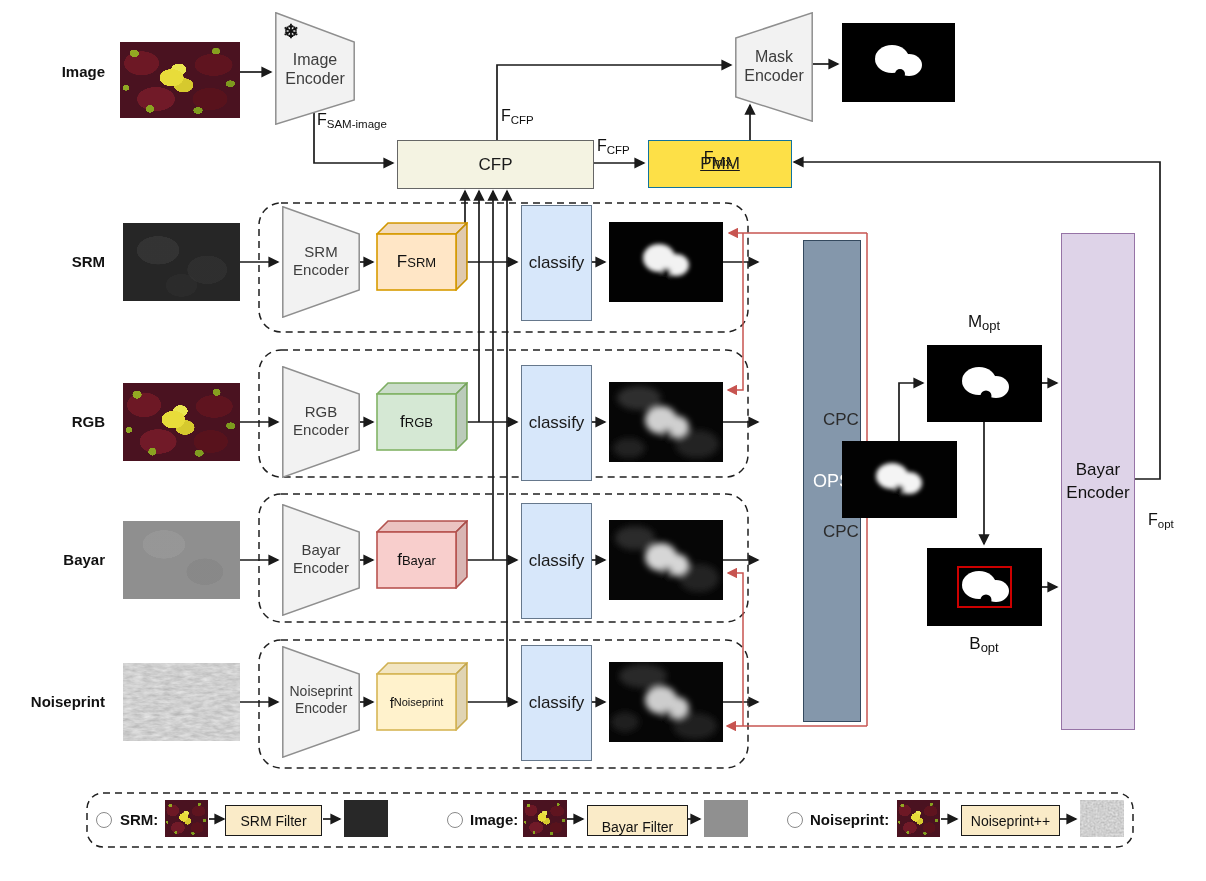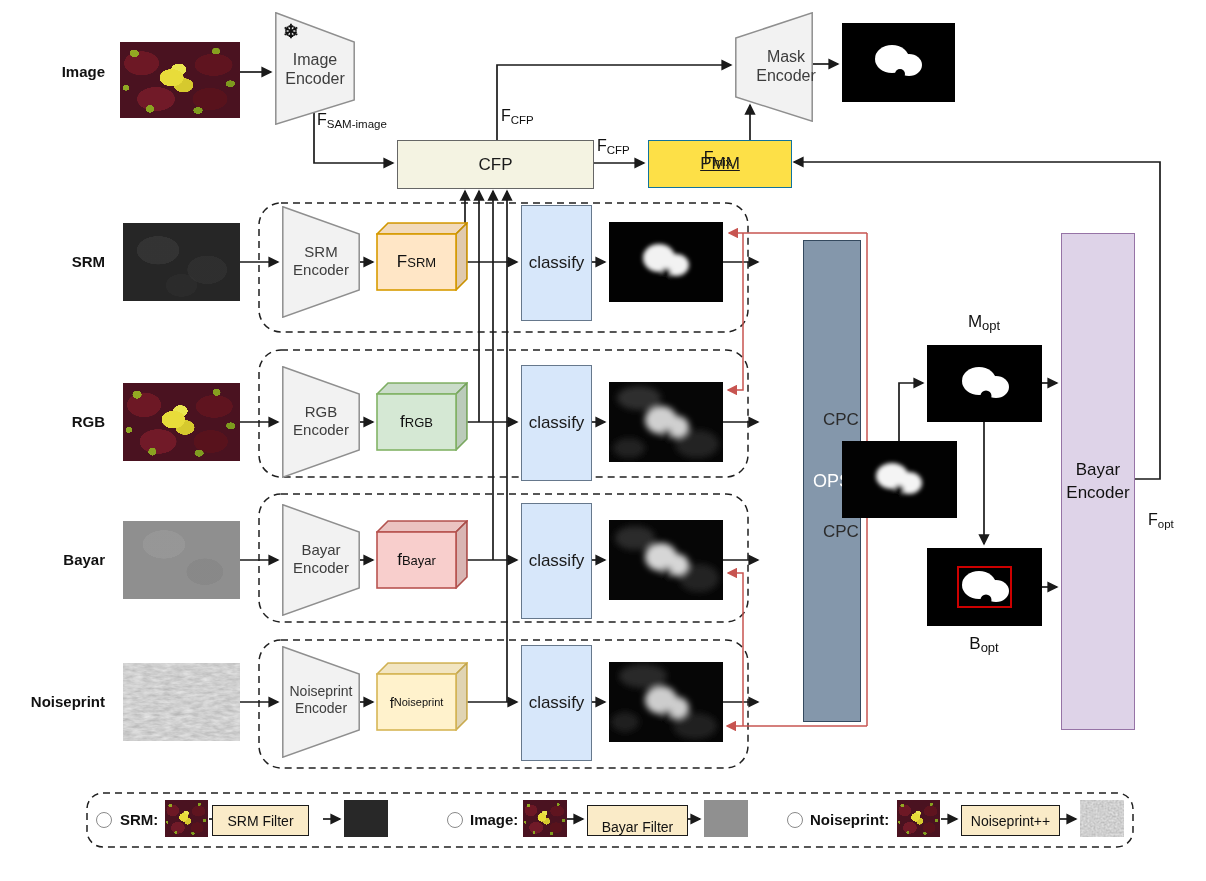"Mask" div.enc-text { padding-left: 12px -> none }
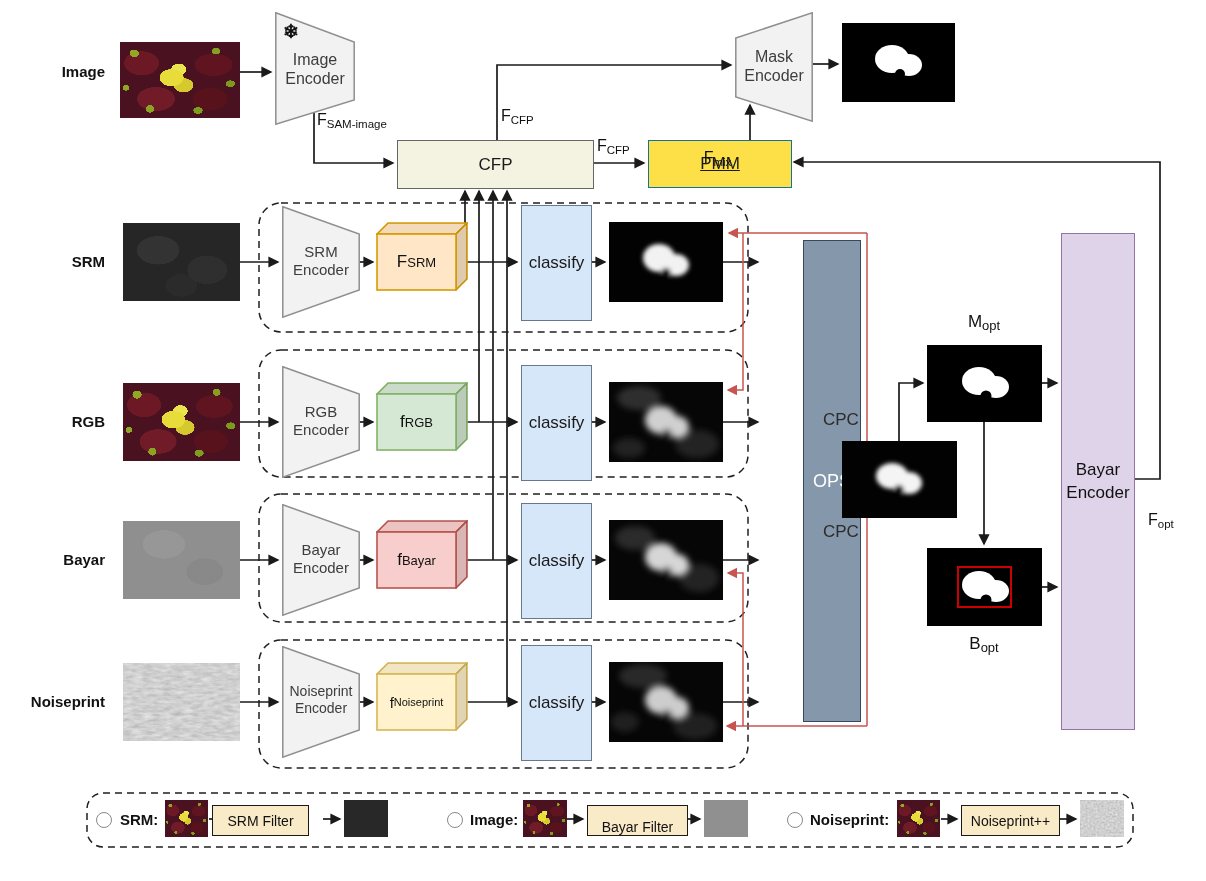"SRM Filter" div.cmp { left: 212px -> 225px }
